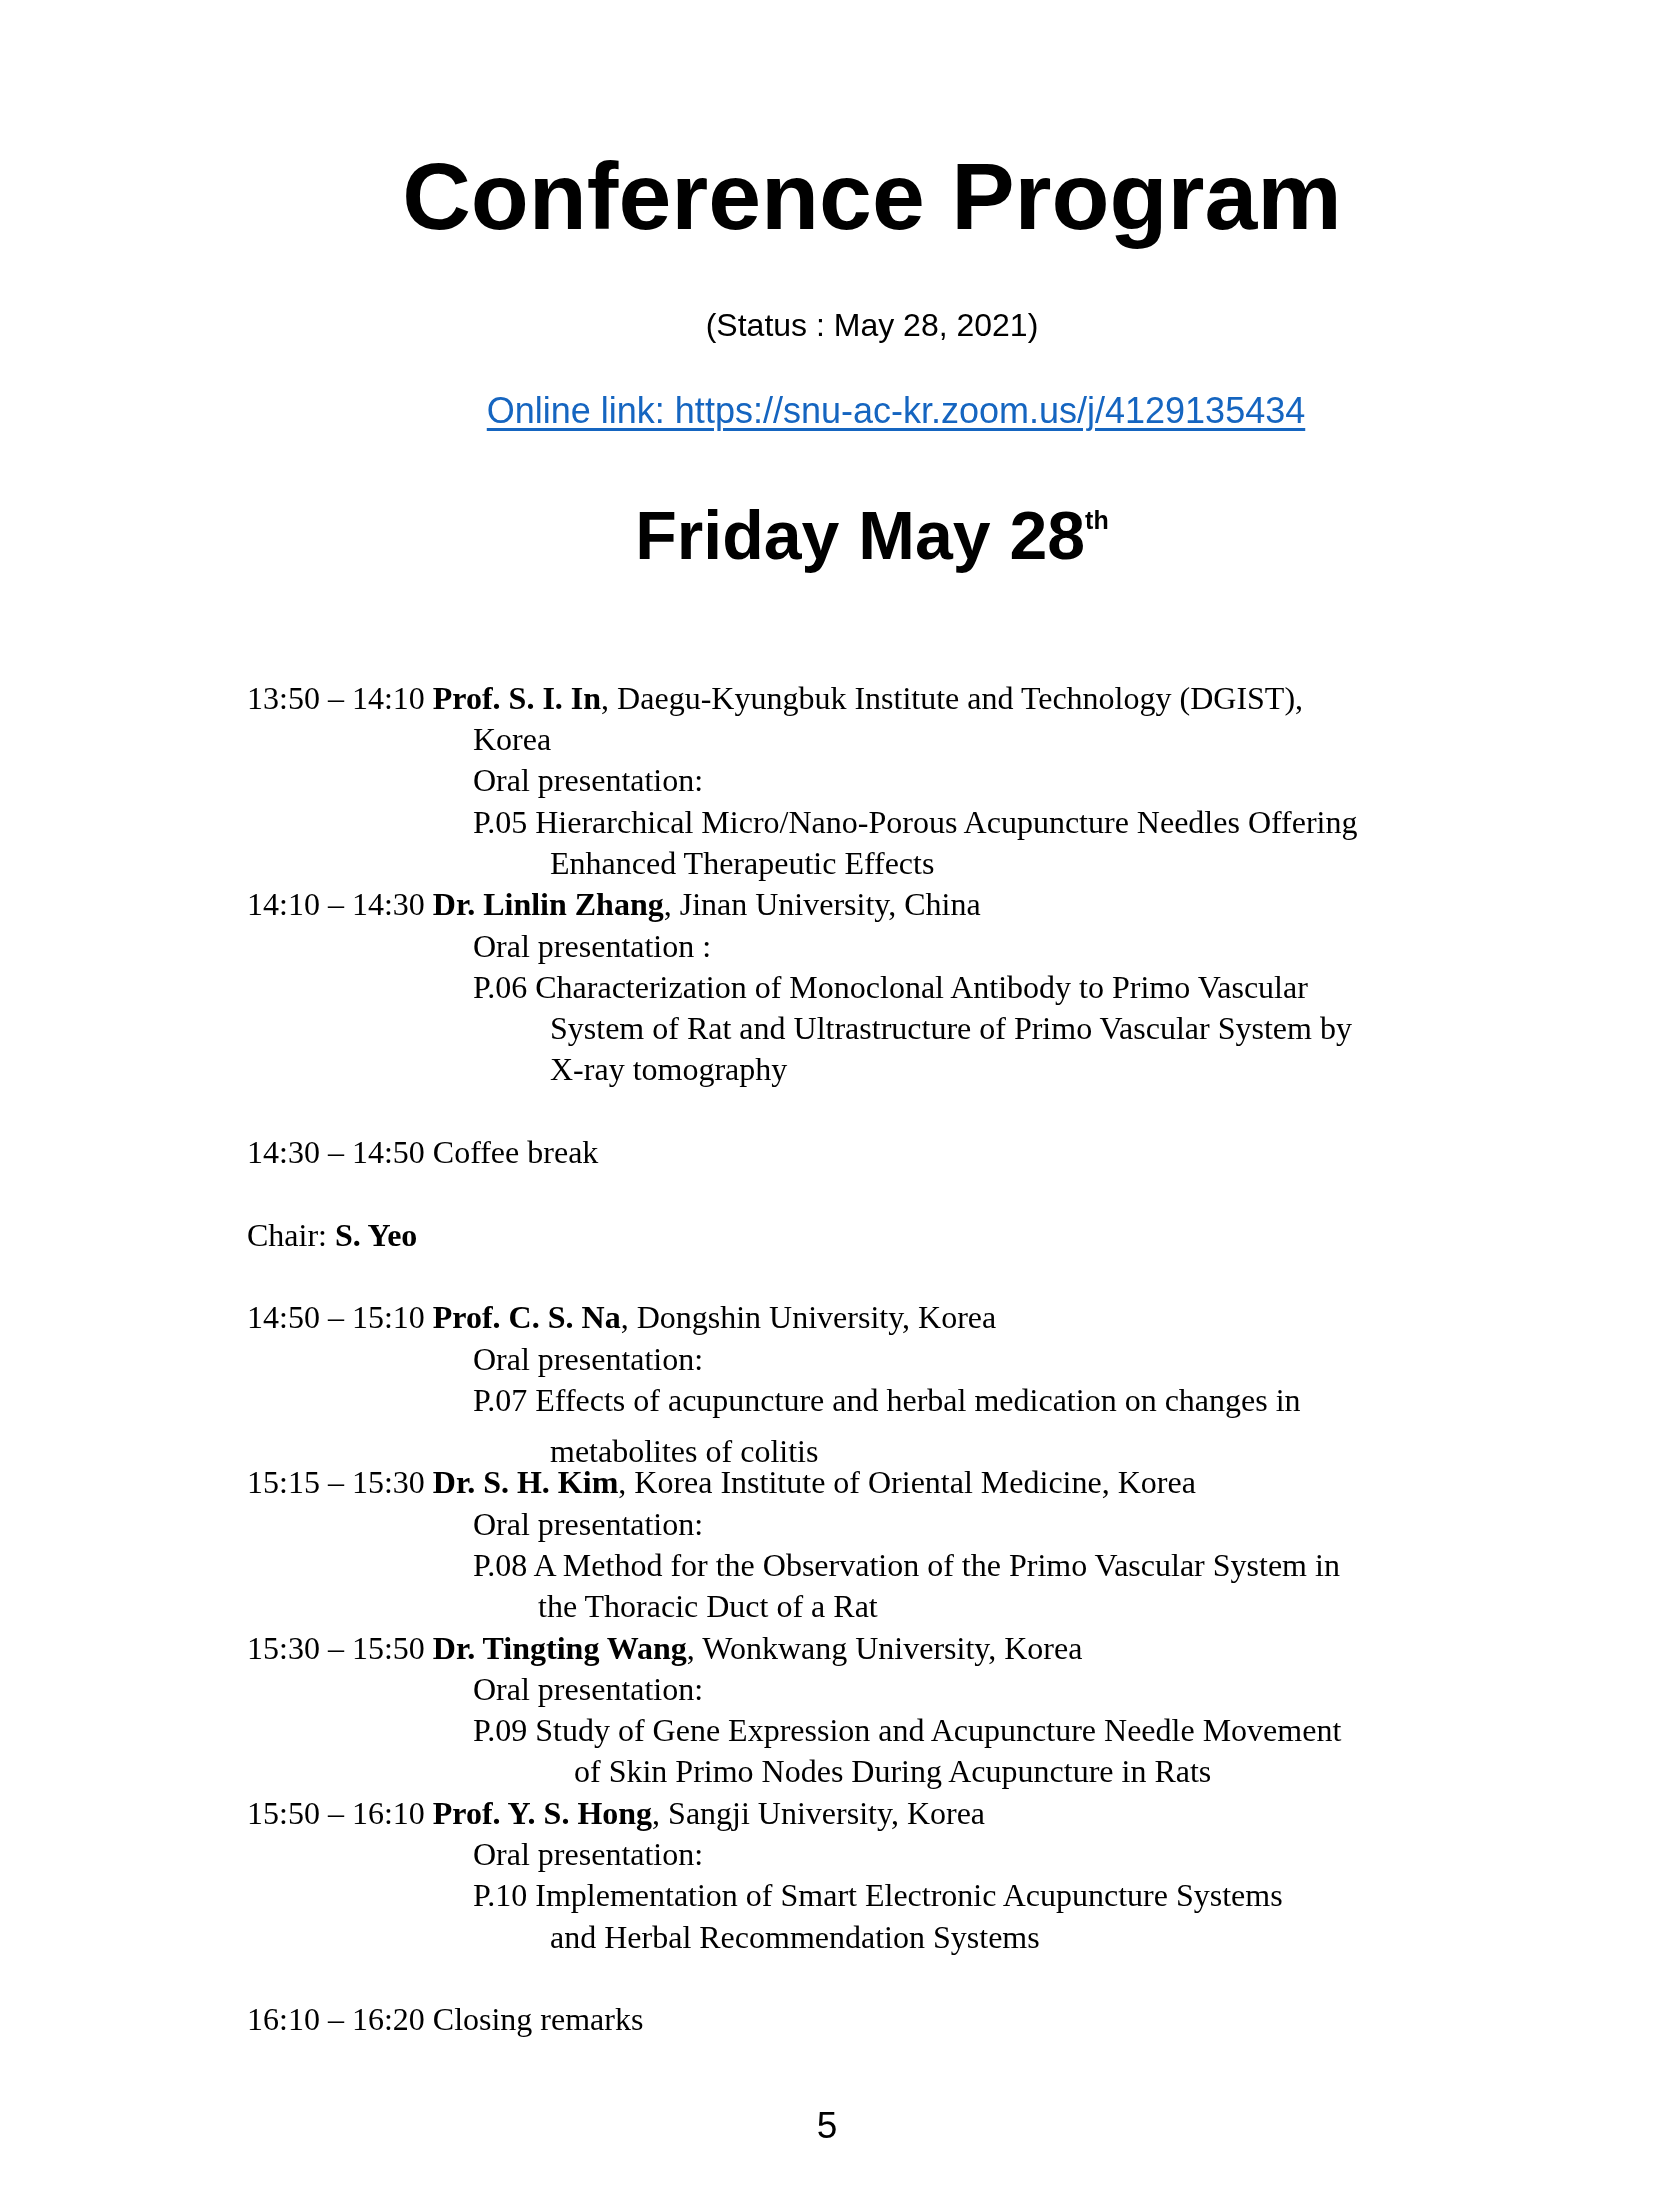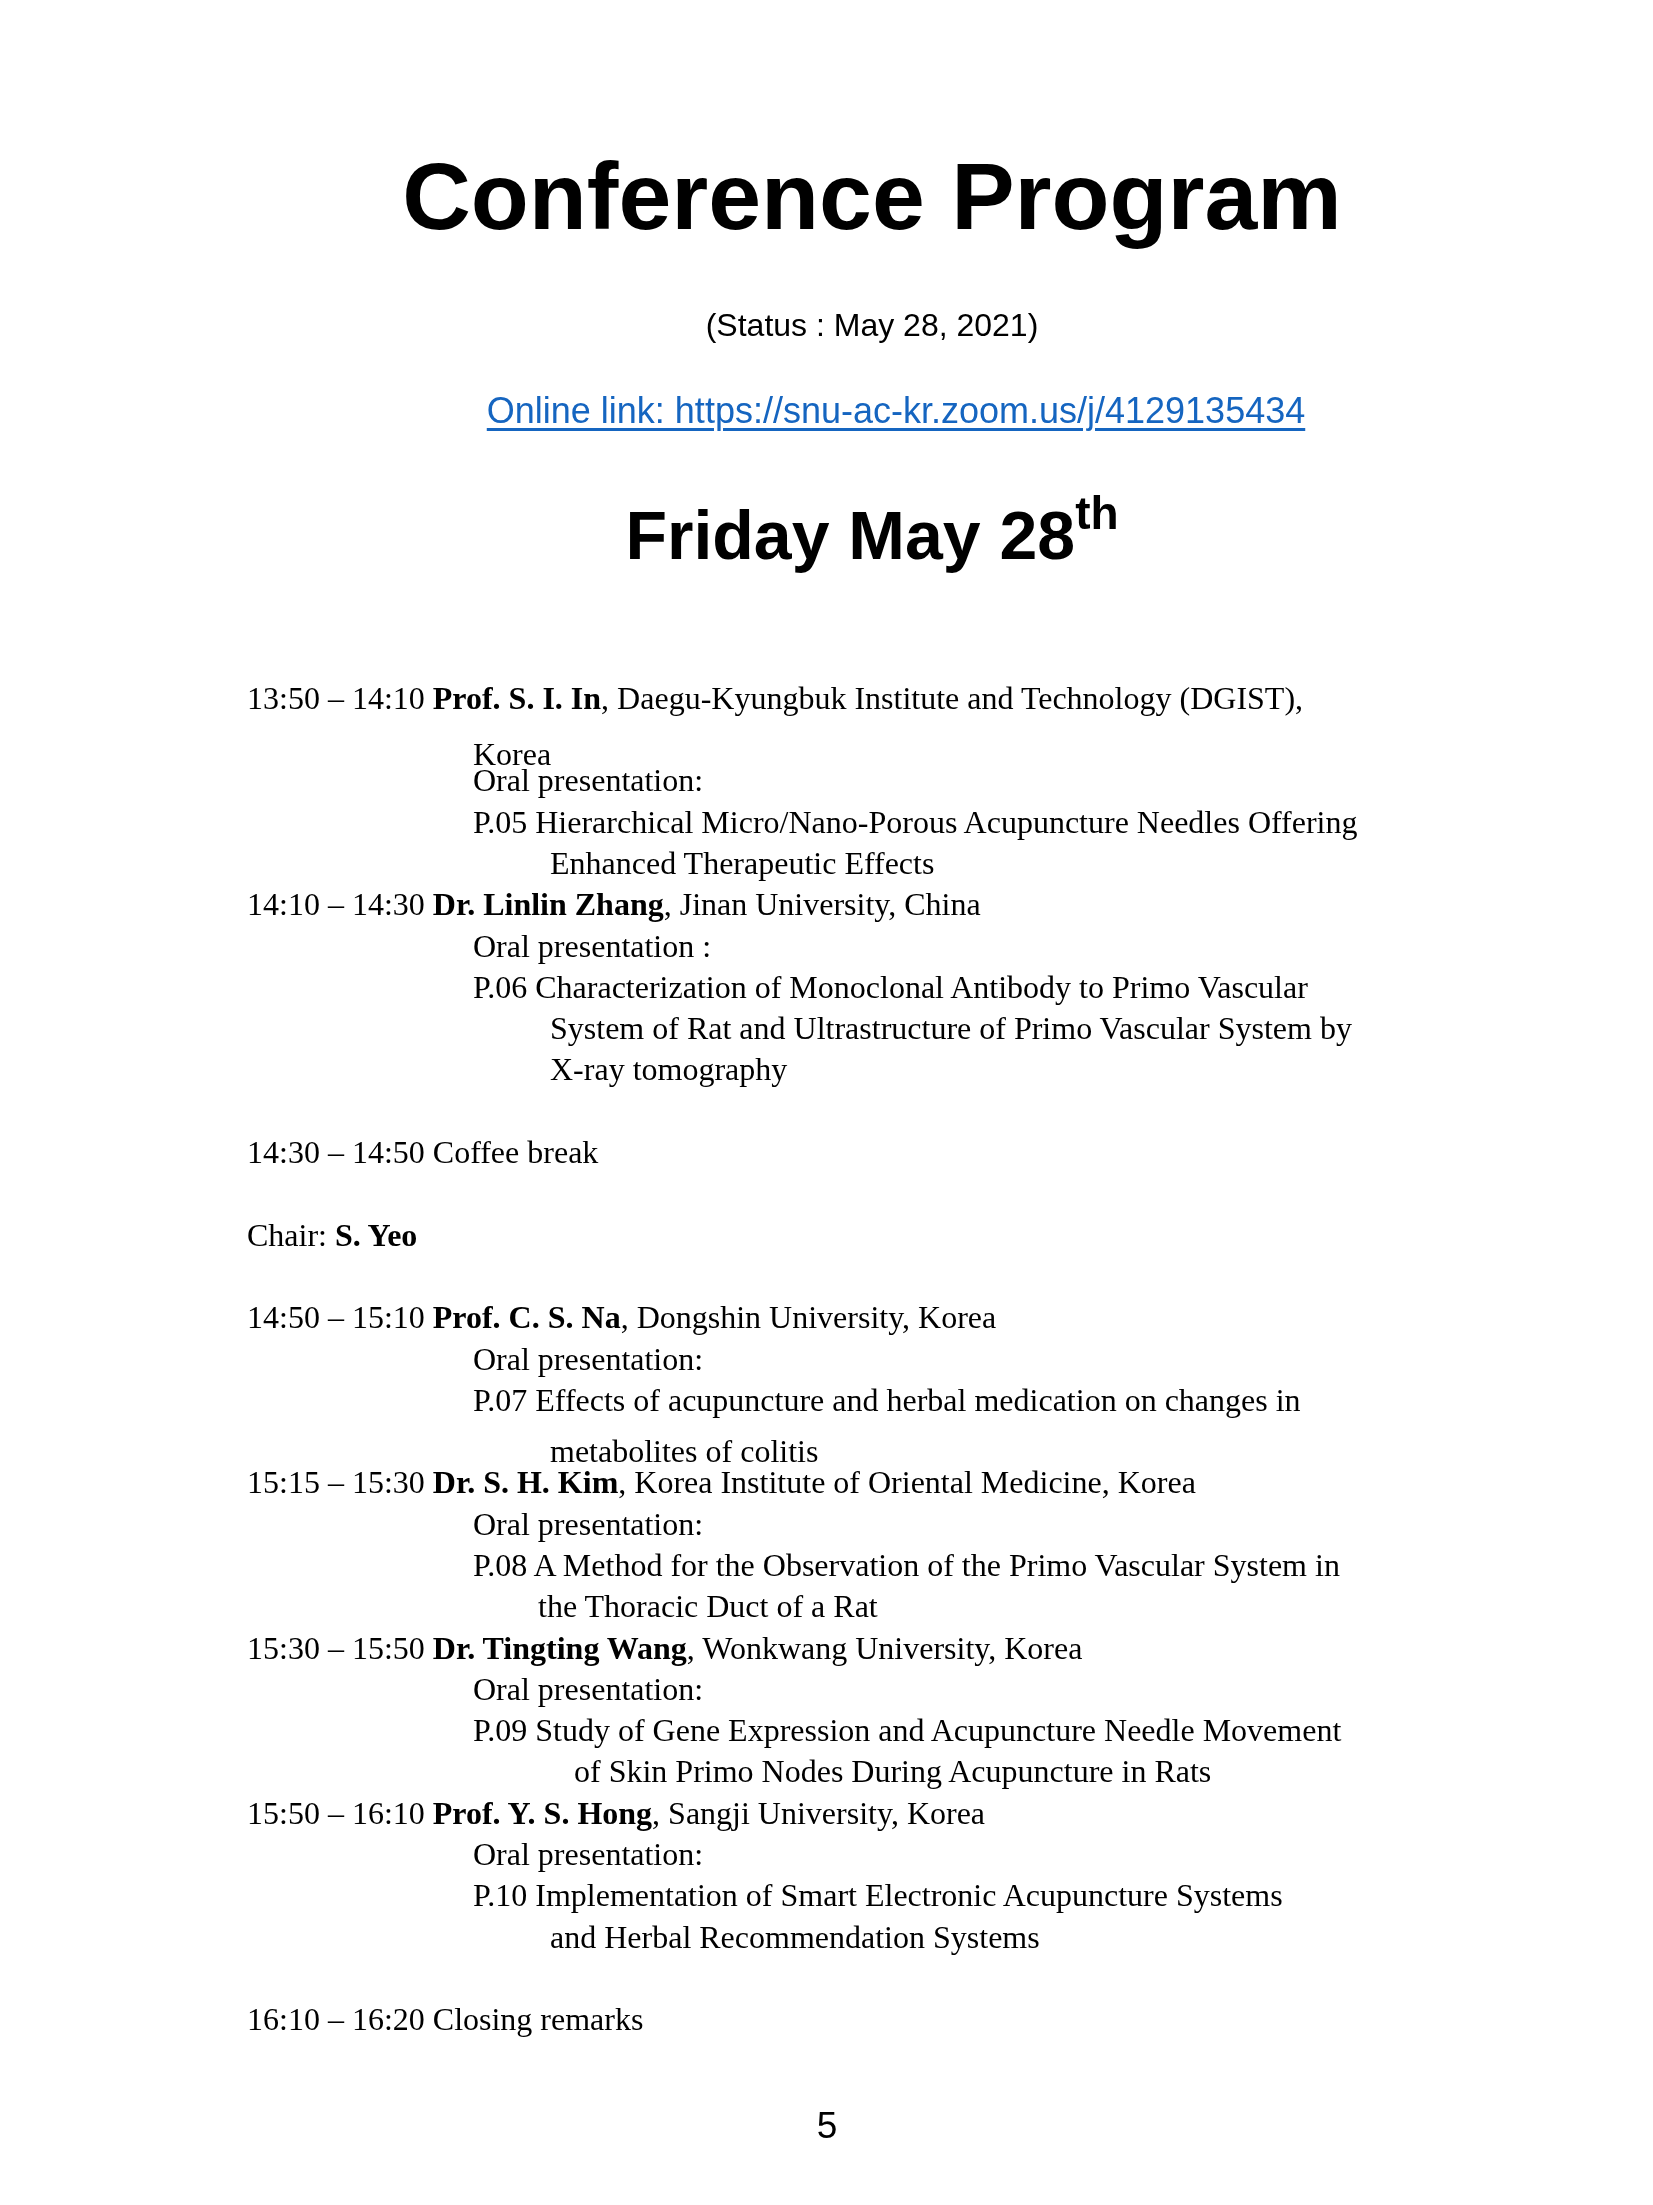"th" .day sup { font-size: 46px -> 25px }
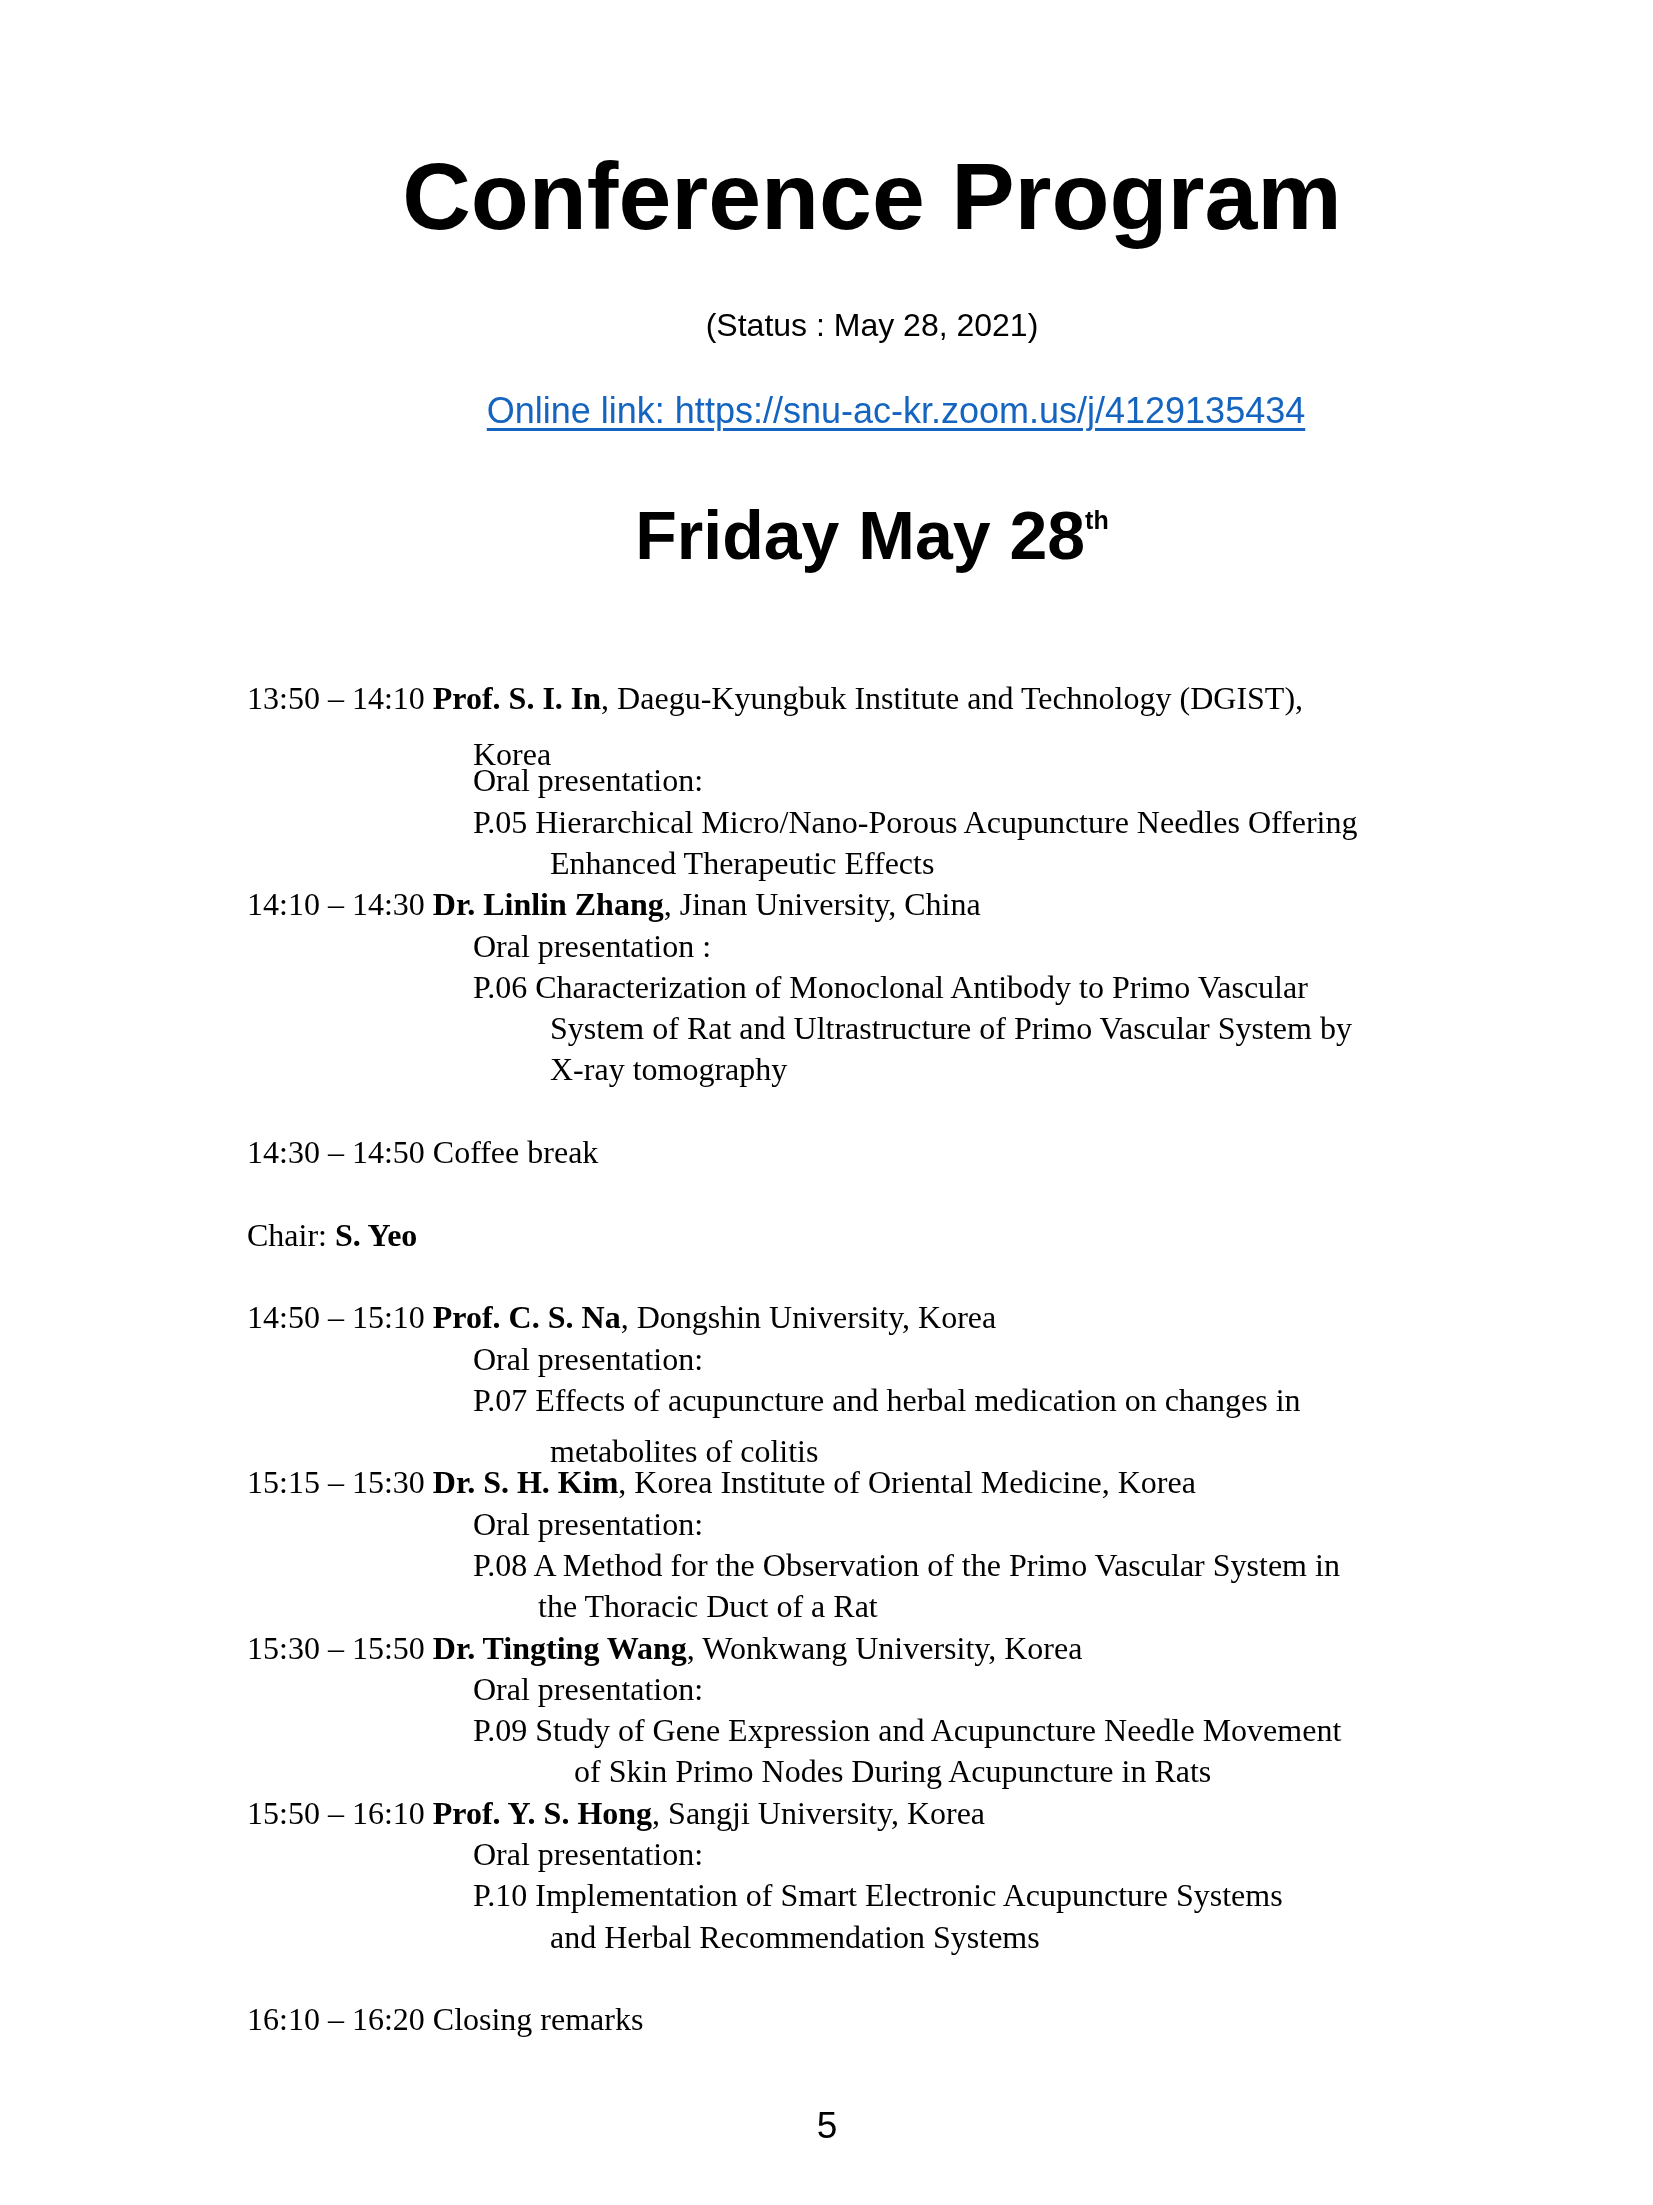"Korea" div.body-line { top: 734px -> 719px }
